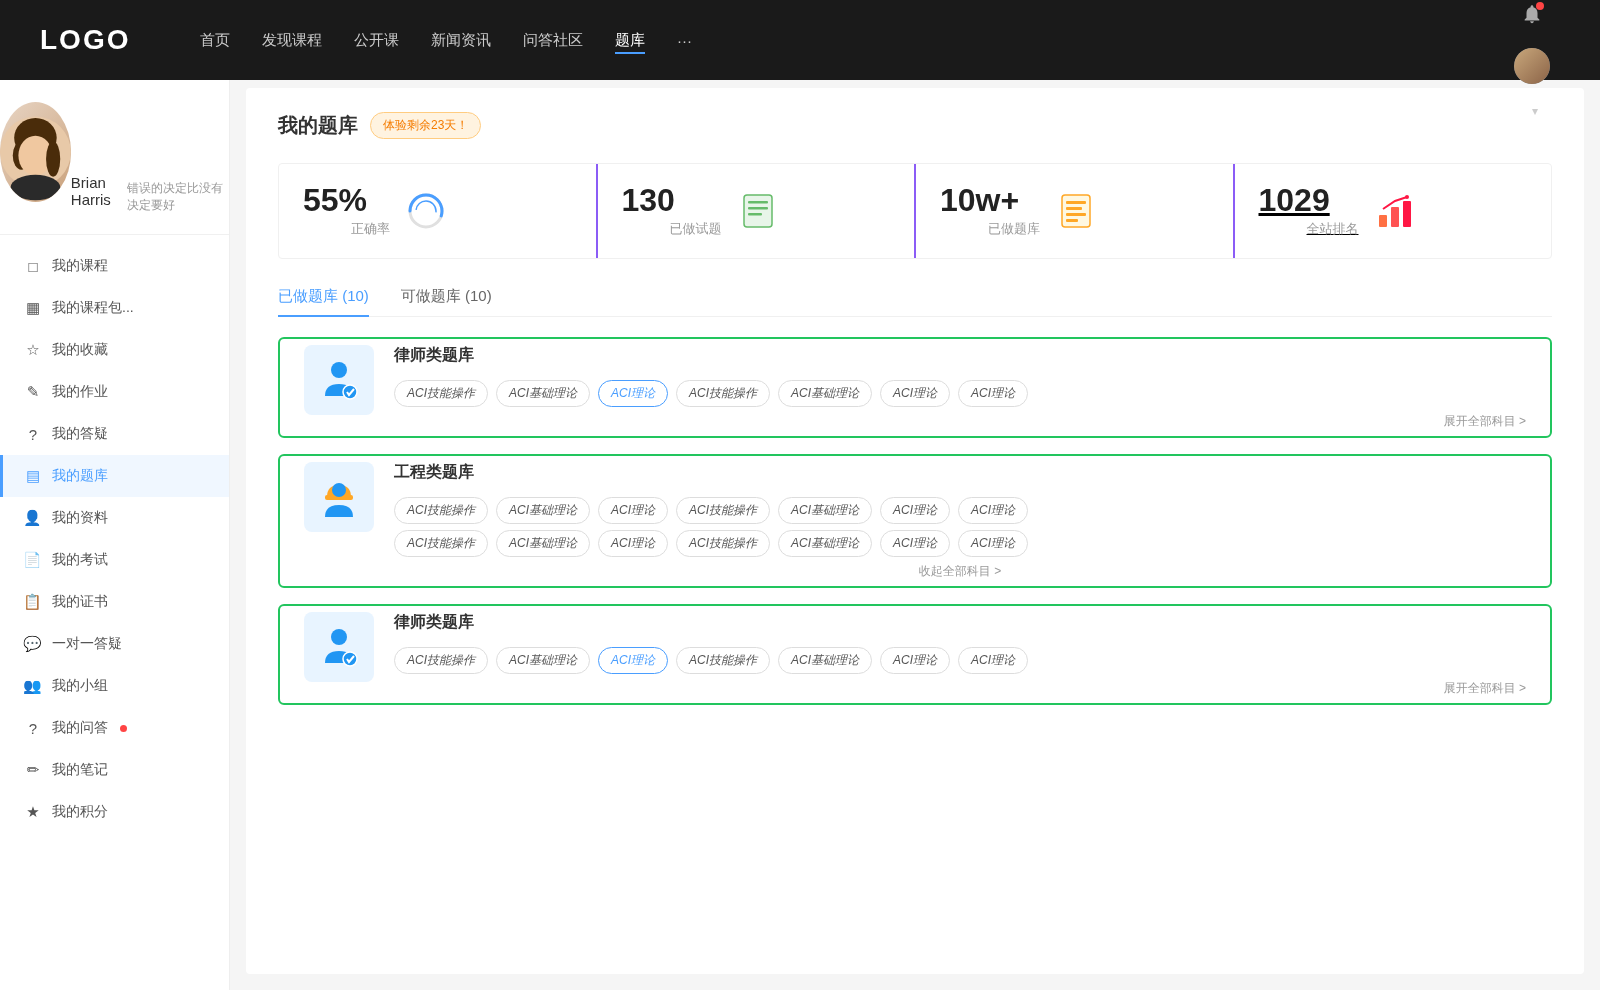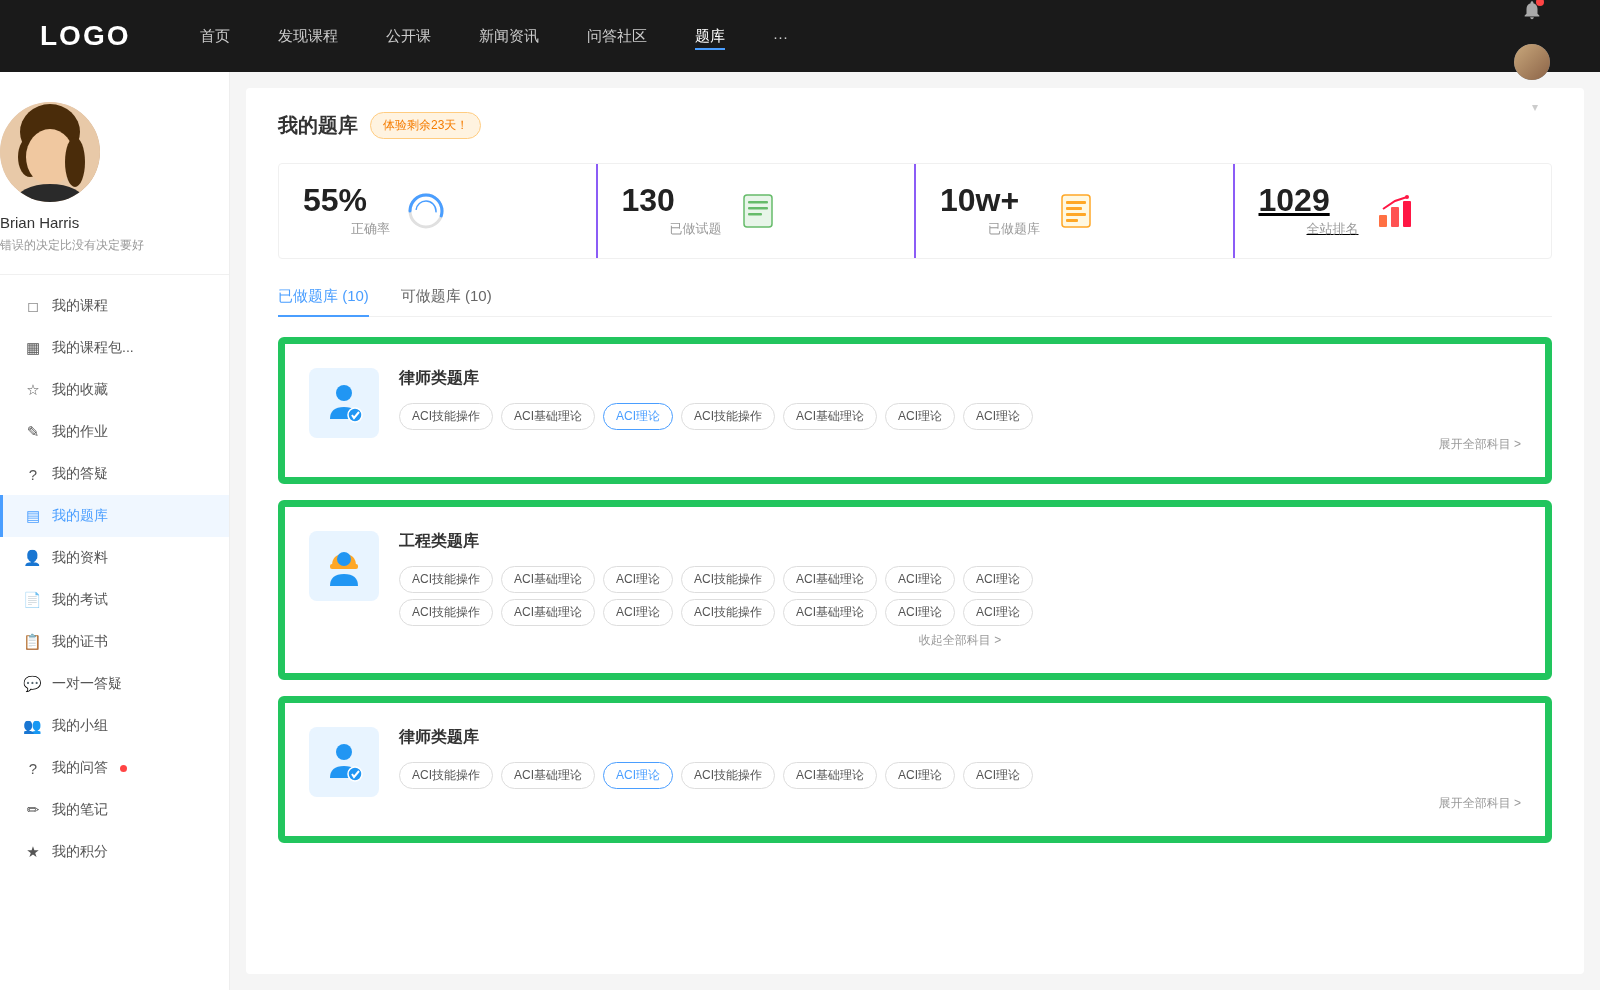"LOGO" .header { height: 72px -> 80px }
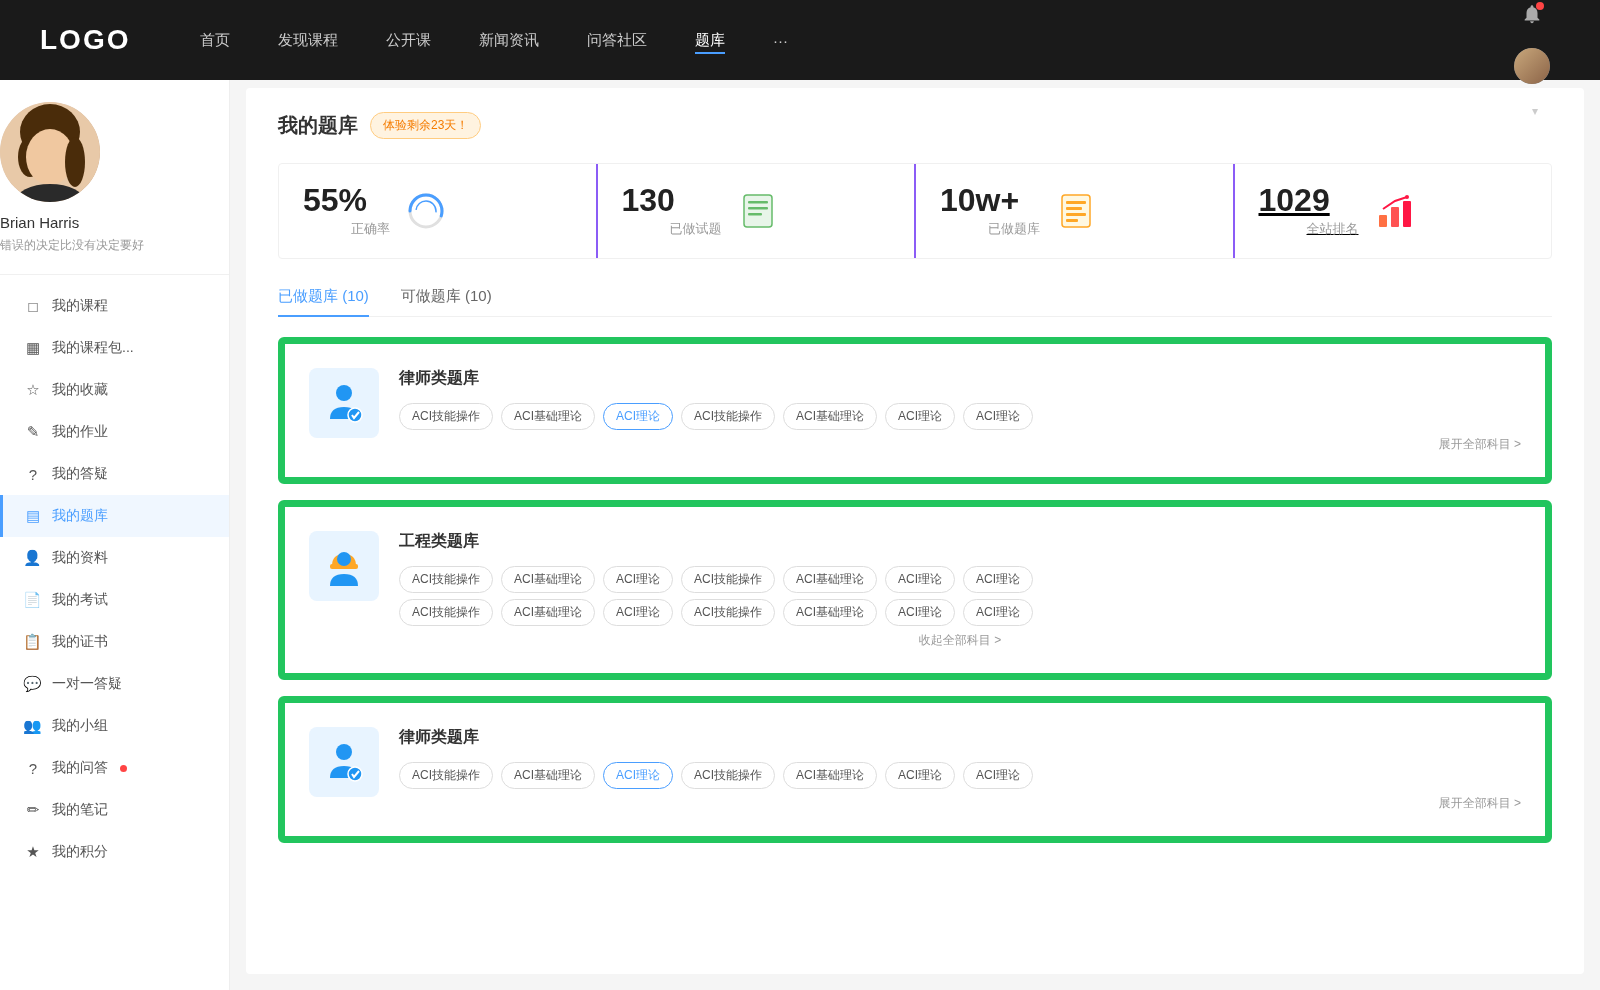"首页" .nav { gap: 48px -> 32px }
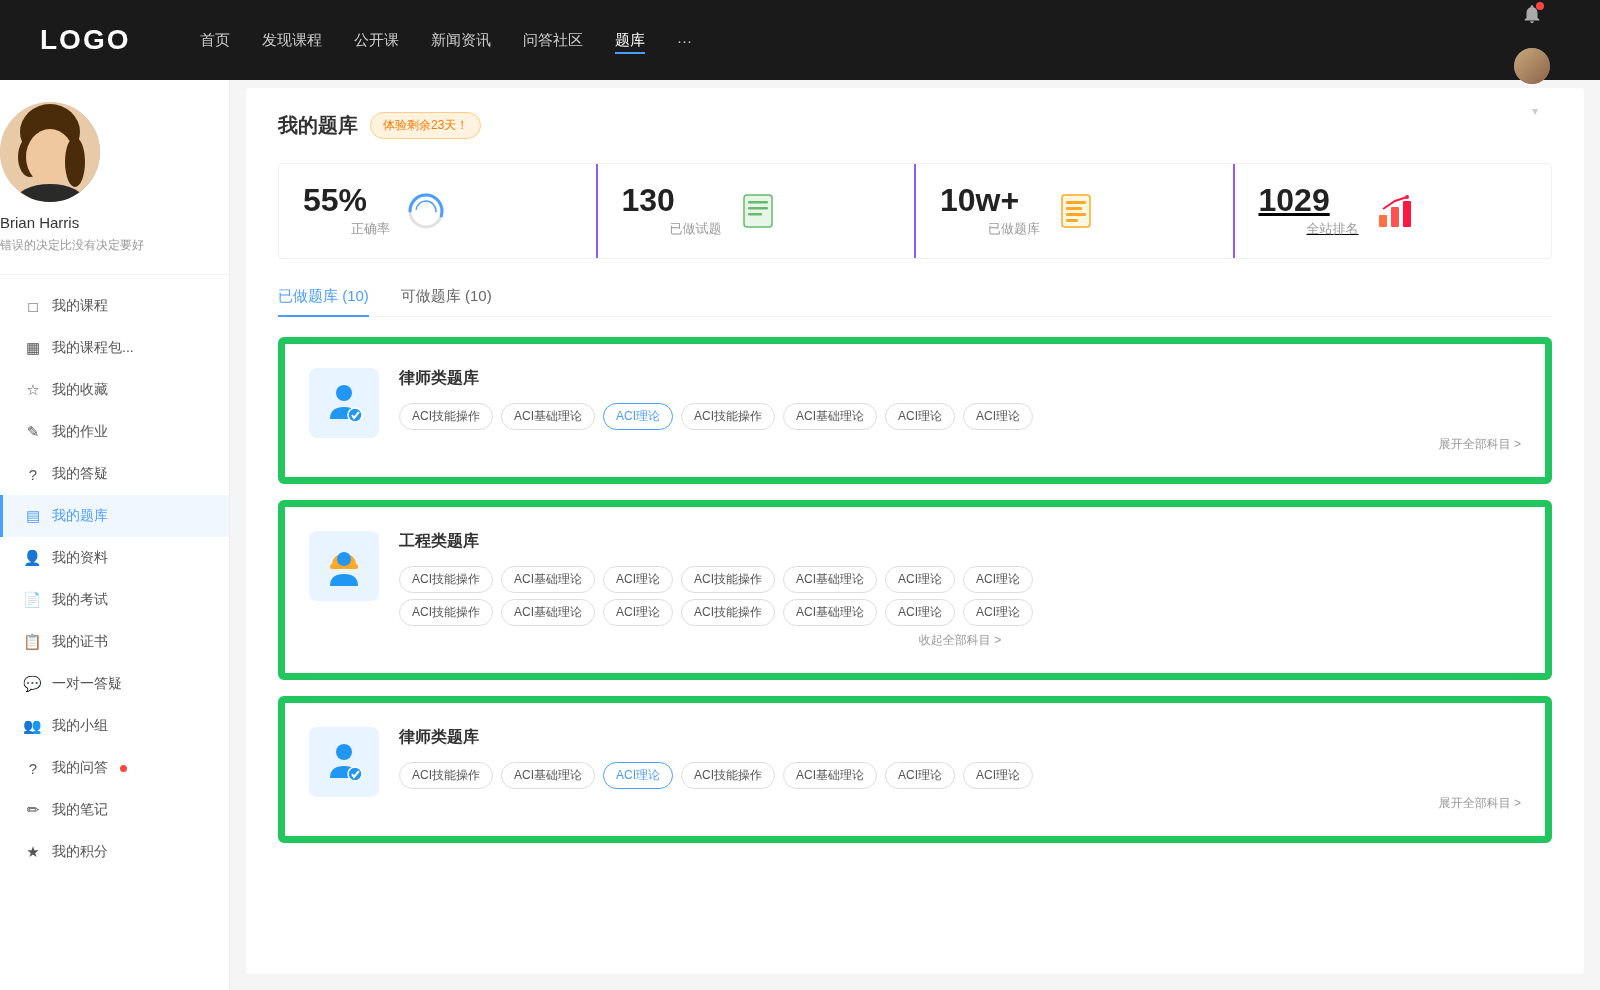"Brian Harris" .profile-section { align-items: flex-start -> flex-end; flex-direction: column -> row }
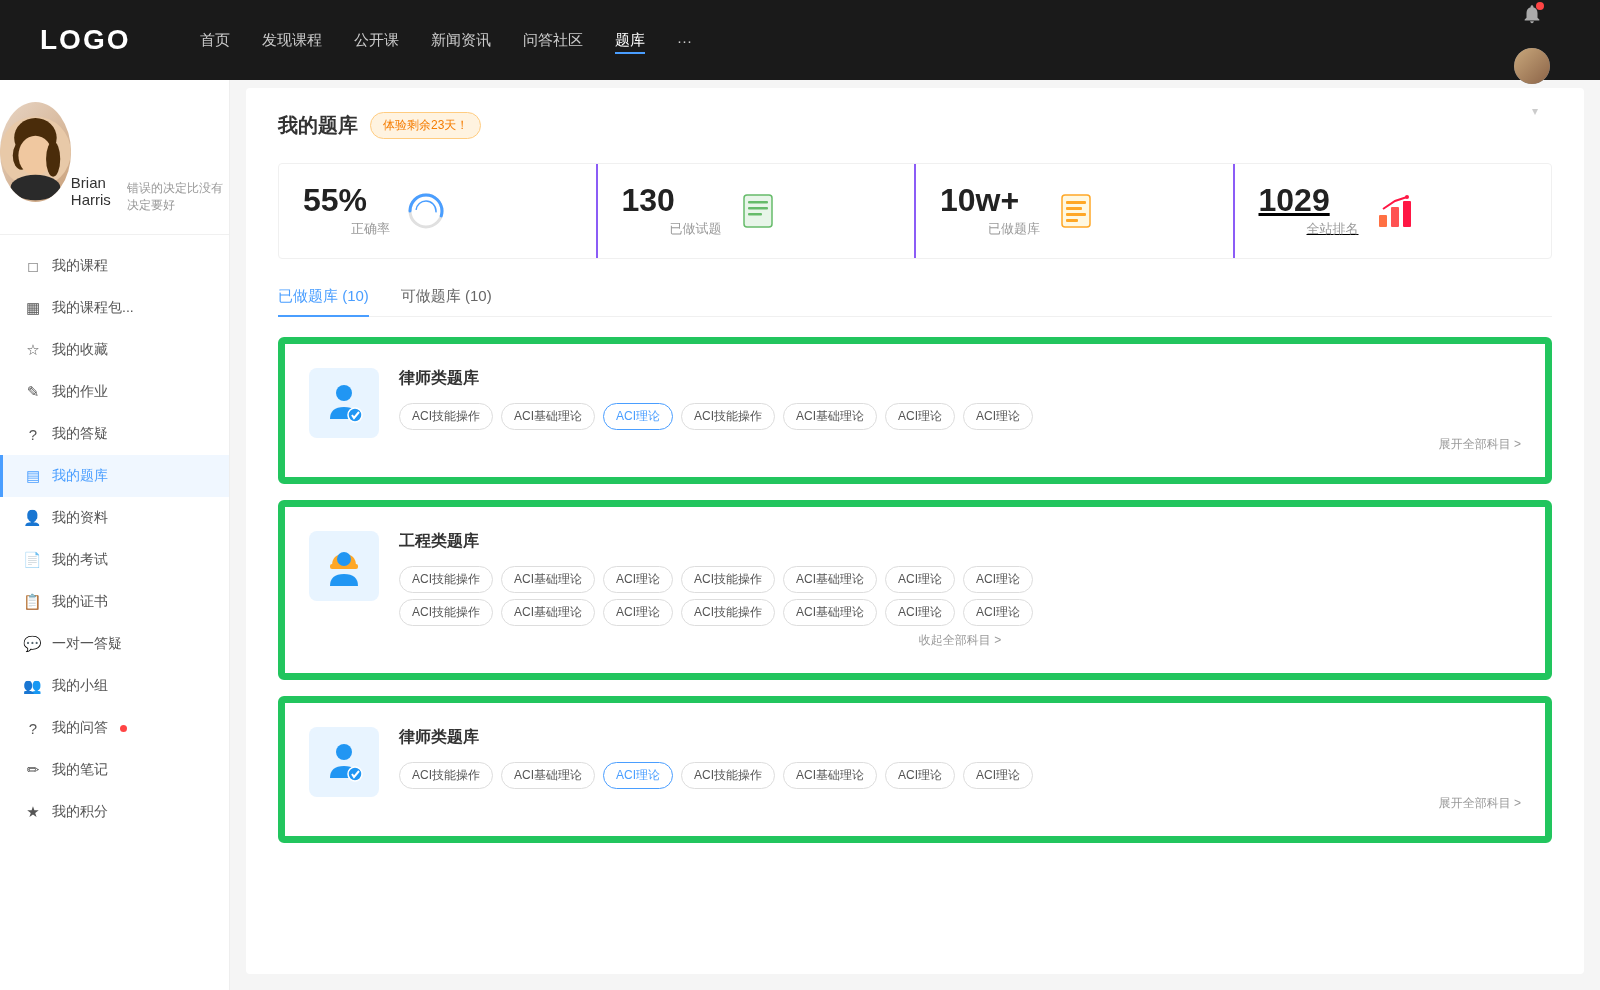"律师类题库" .bank-card { border: 7px solid #22c55e -> 2px solid #22c55e; padding: 24px 24px -> 6px 24px }
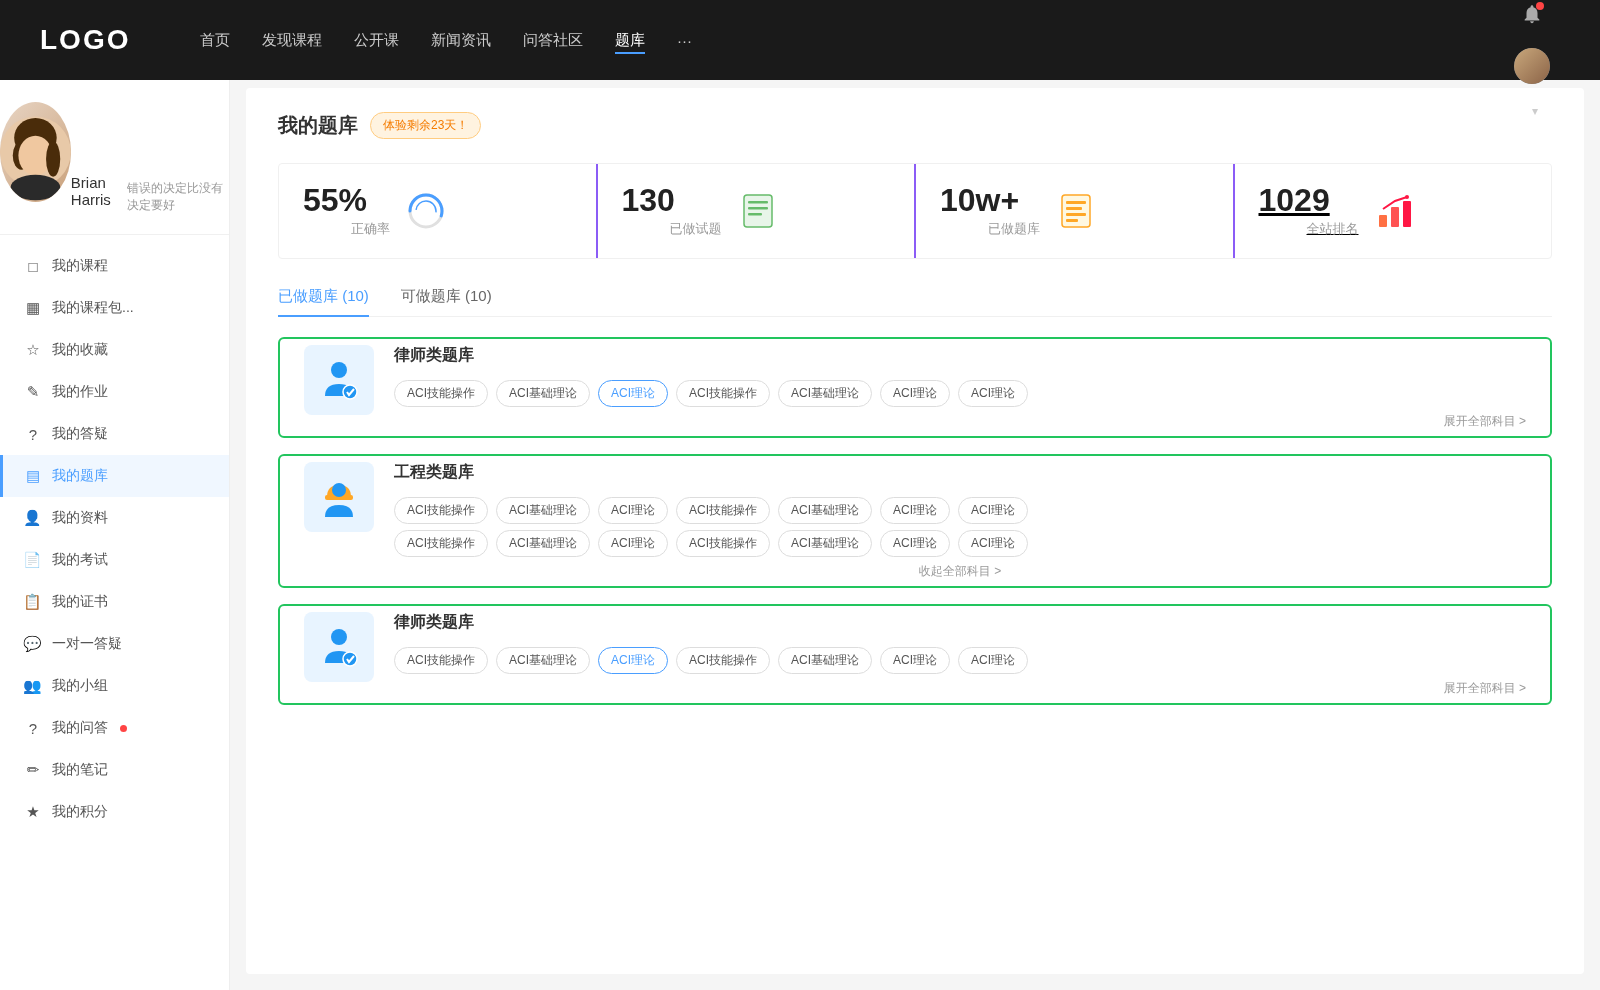"ACI技能操作" .bank-tags { font-style: none -> italic }
